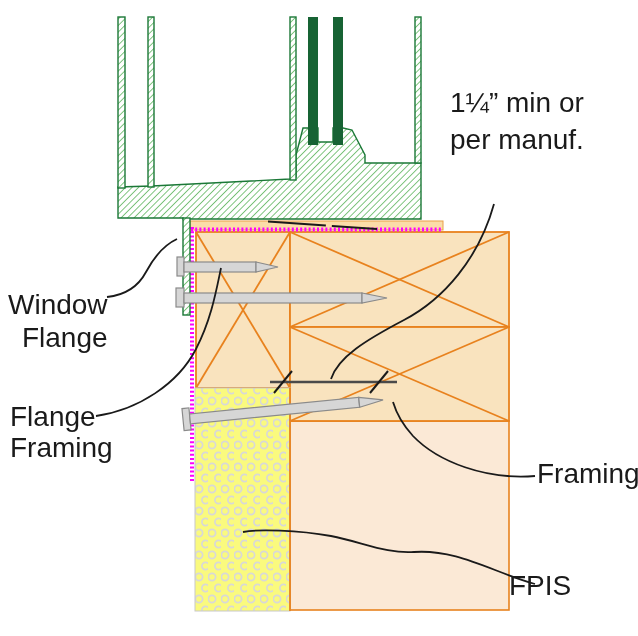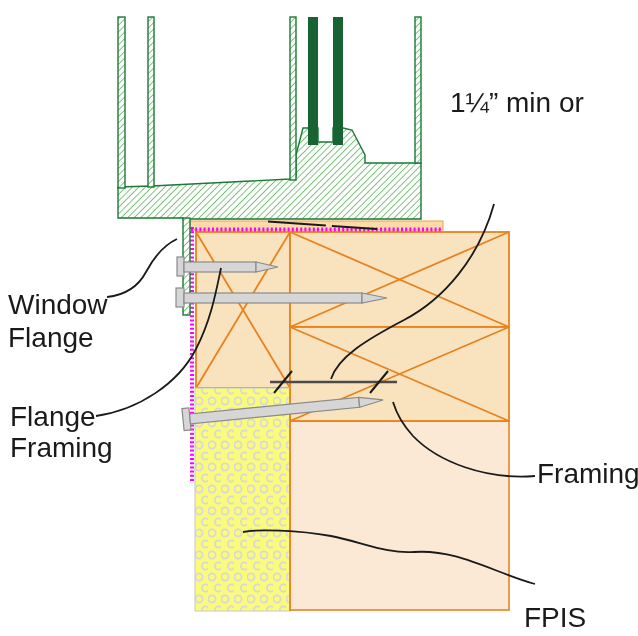"per manuf." span.ln { html: none -> <span>per manuf.</span> }
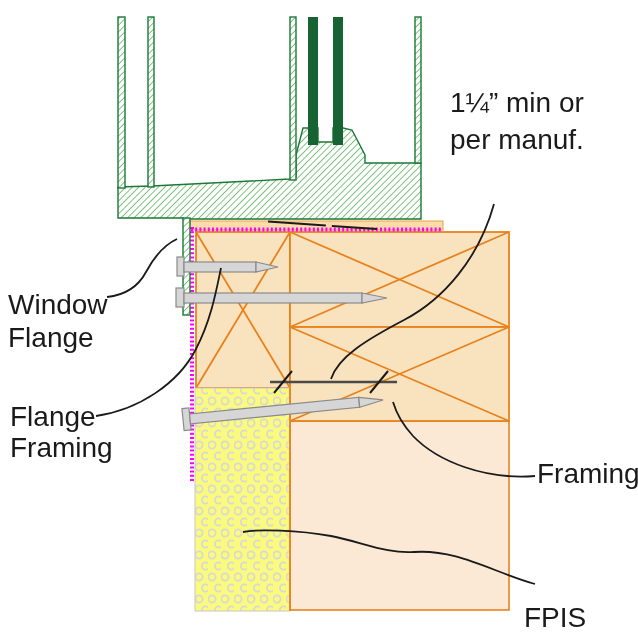"Window" #window-flange-label { text-align: none -> right }
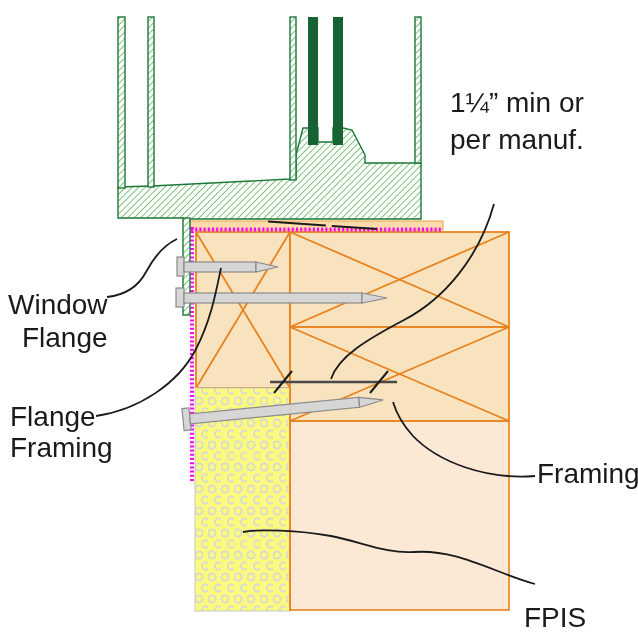"FPIS" #fpis-label { left: 524px -> 509px; margin-top: 32px -> none }
